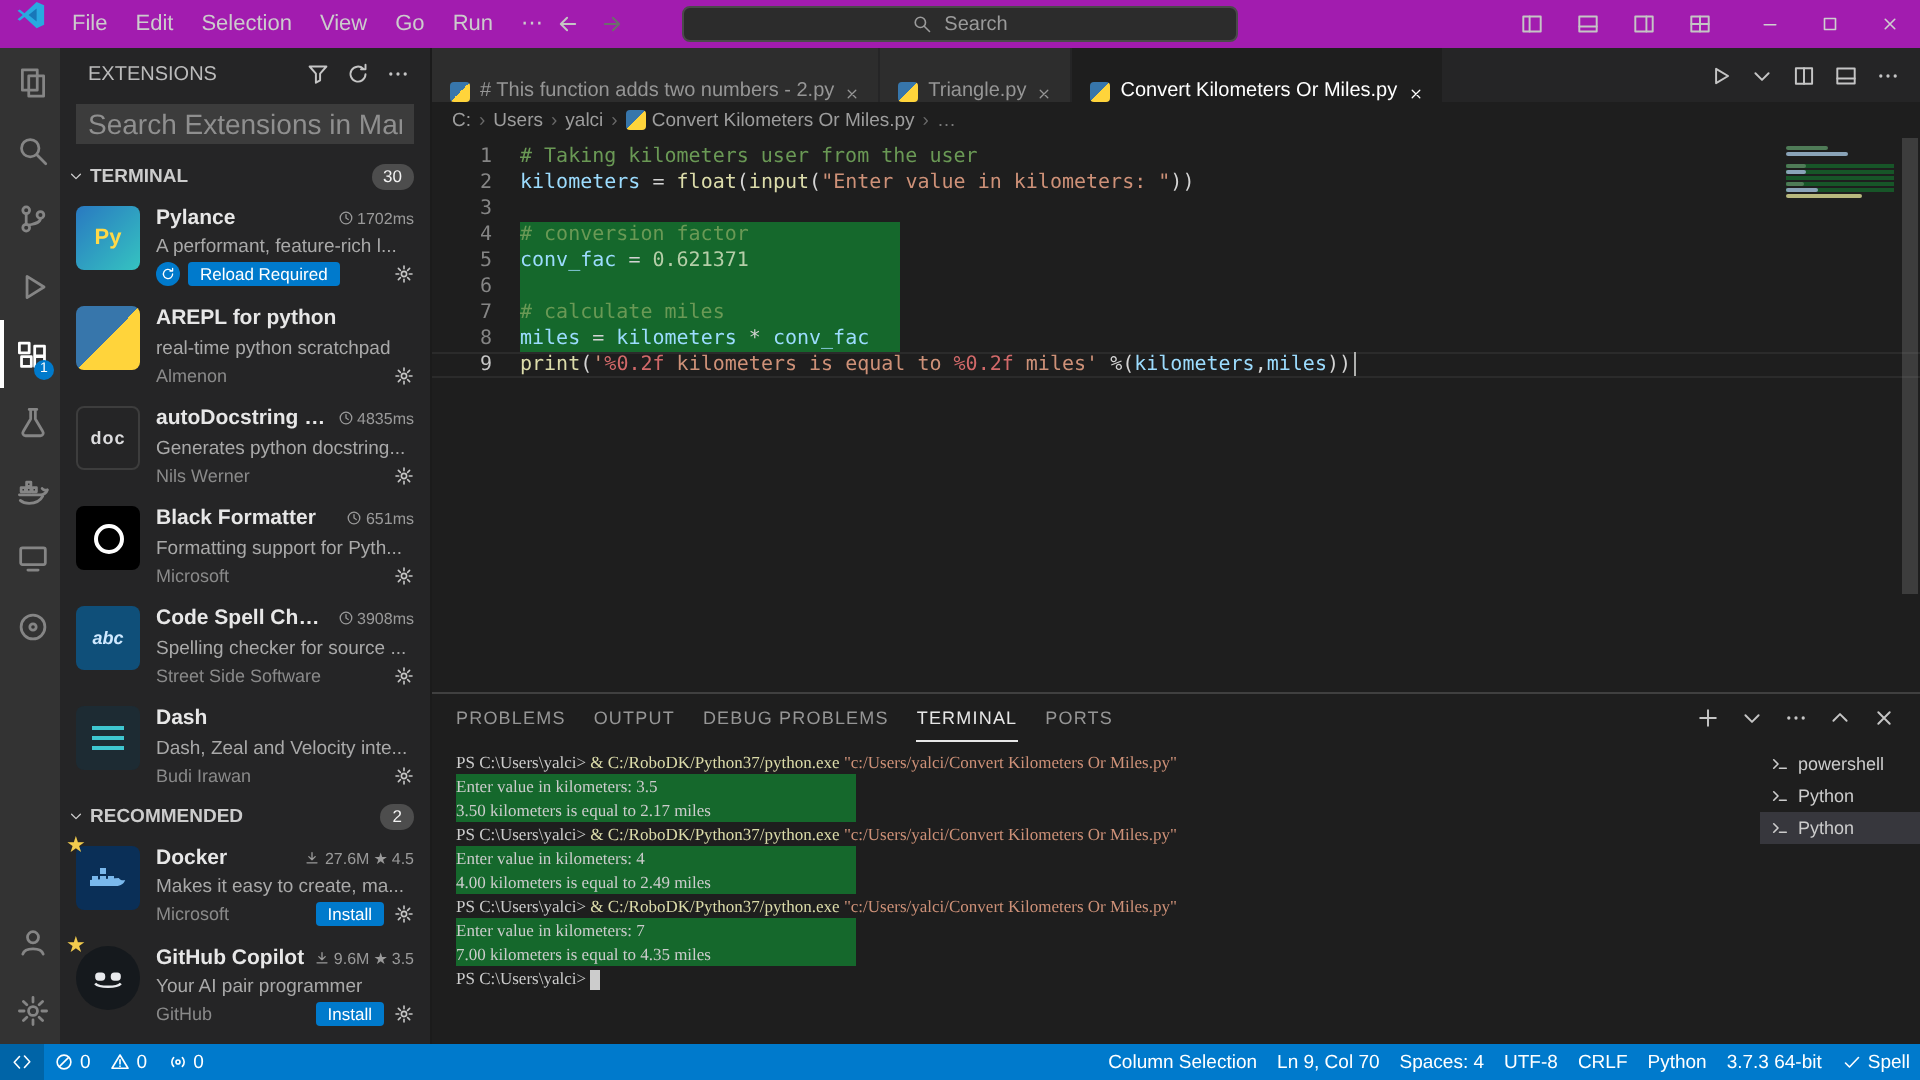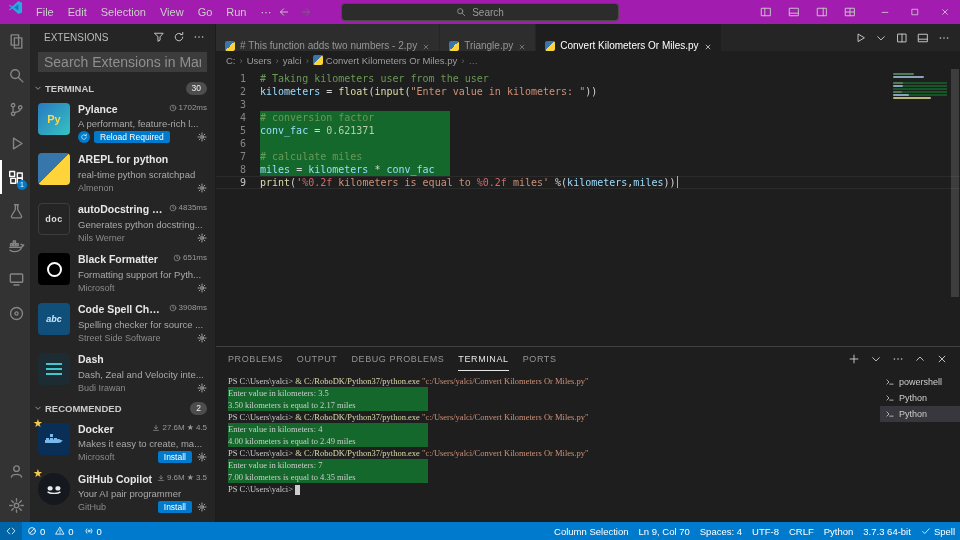"Pylance" .ext-line1 { align-items: flex-start -> center }
